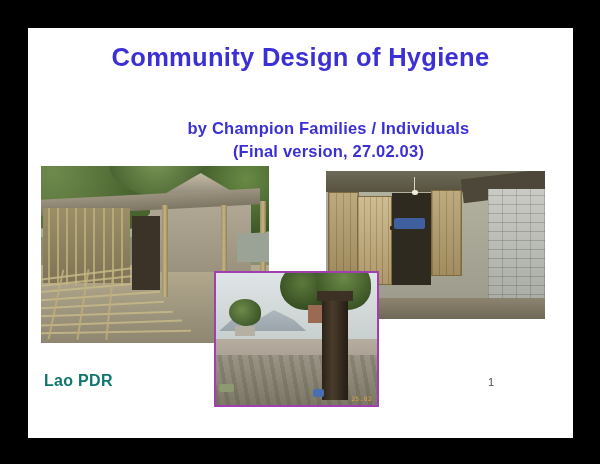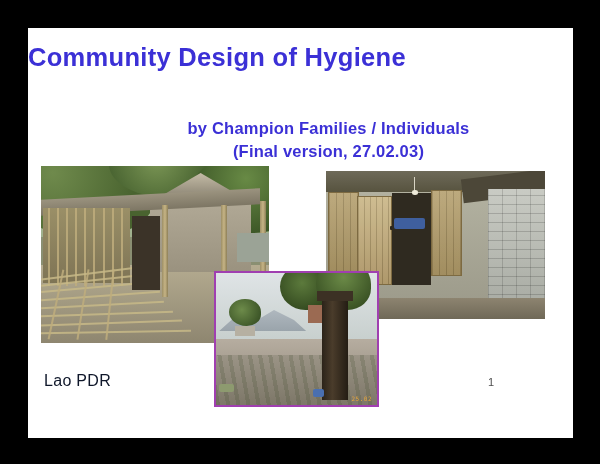"Community Design of Hygiene" .title-block { text-align: left -> center }
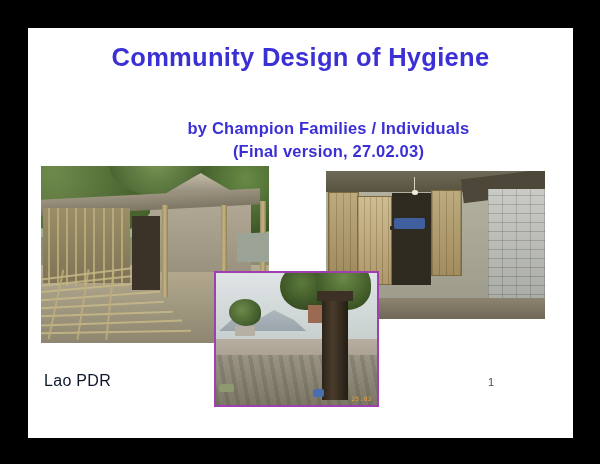"Lao PDR" #footer-label { color: #0f172a -> #0f766e; font-weight: normal -> bold }
